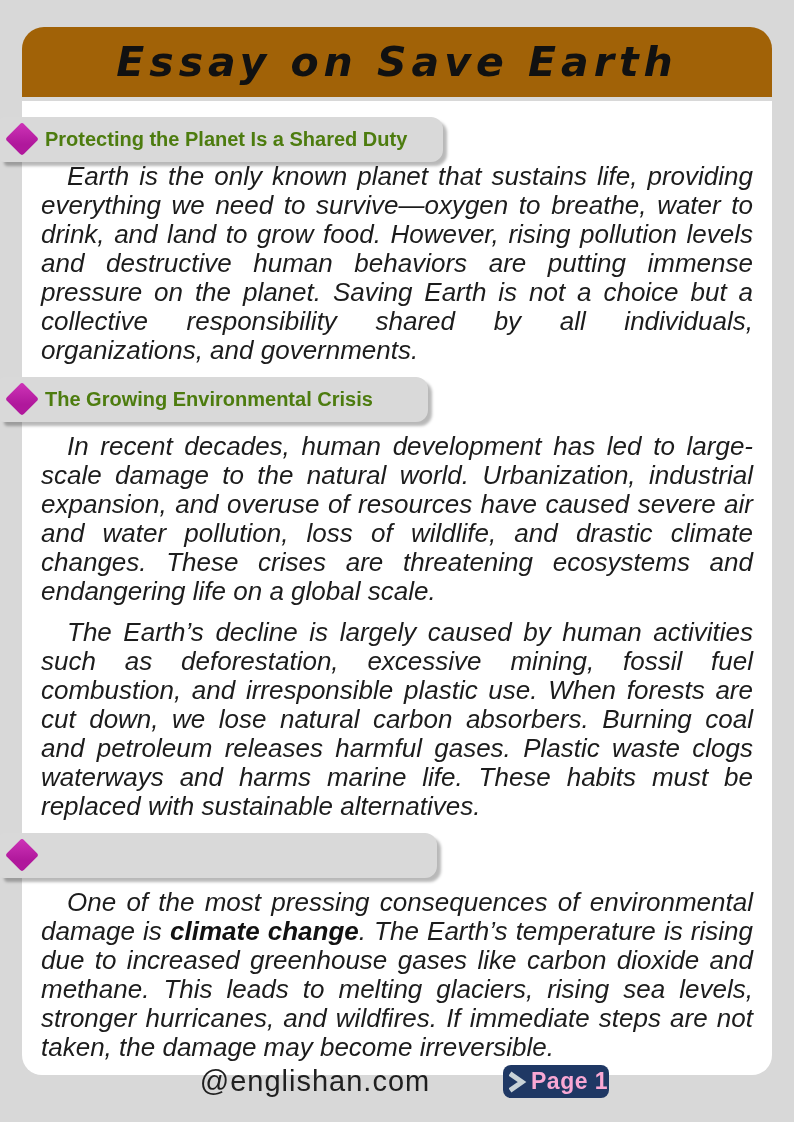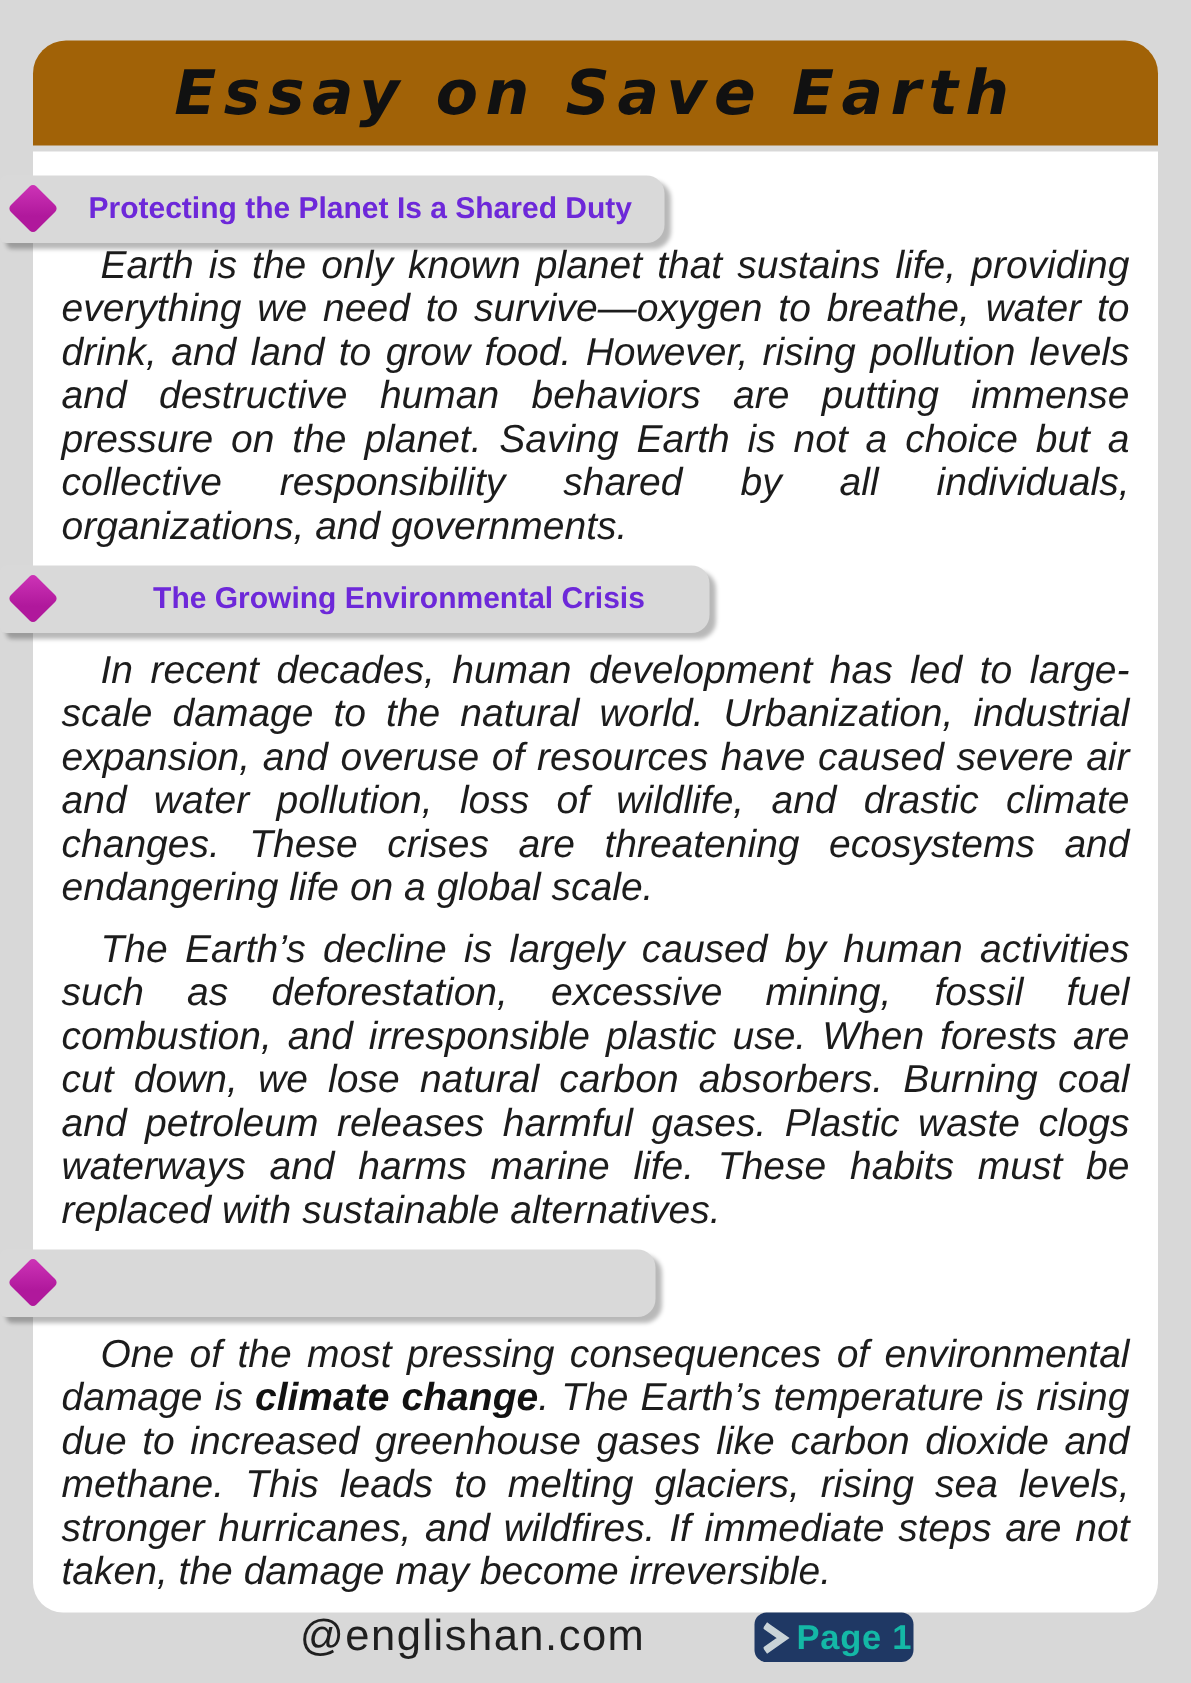"Protecting the Planet Is a" .heading-label { color: #6d28d9 -> #4d7c0f; margin-left: 59px -> 45px }
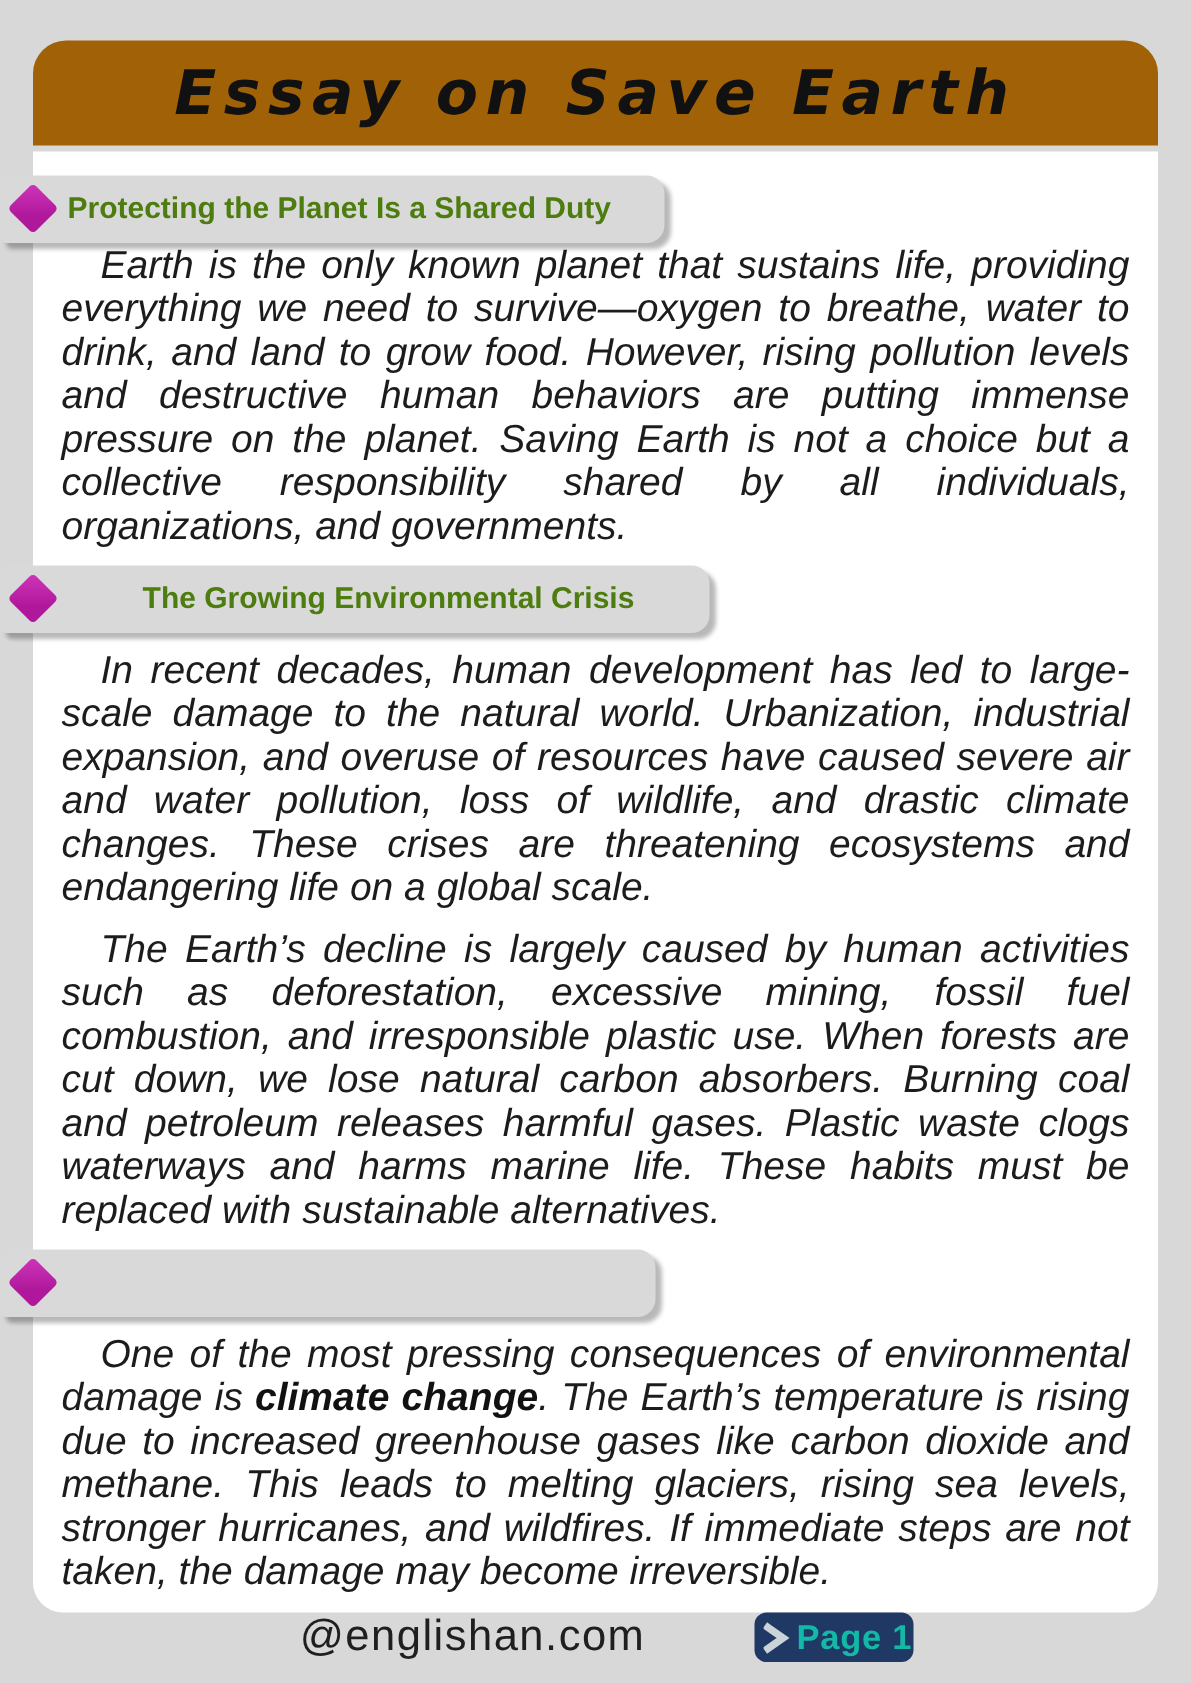"The Growing Environmental Crisis" .bar-1 { text-align: center -> none; width: 473px -> 428px }
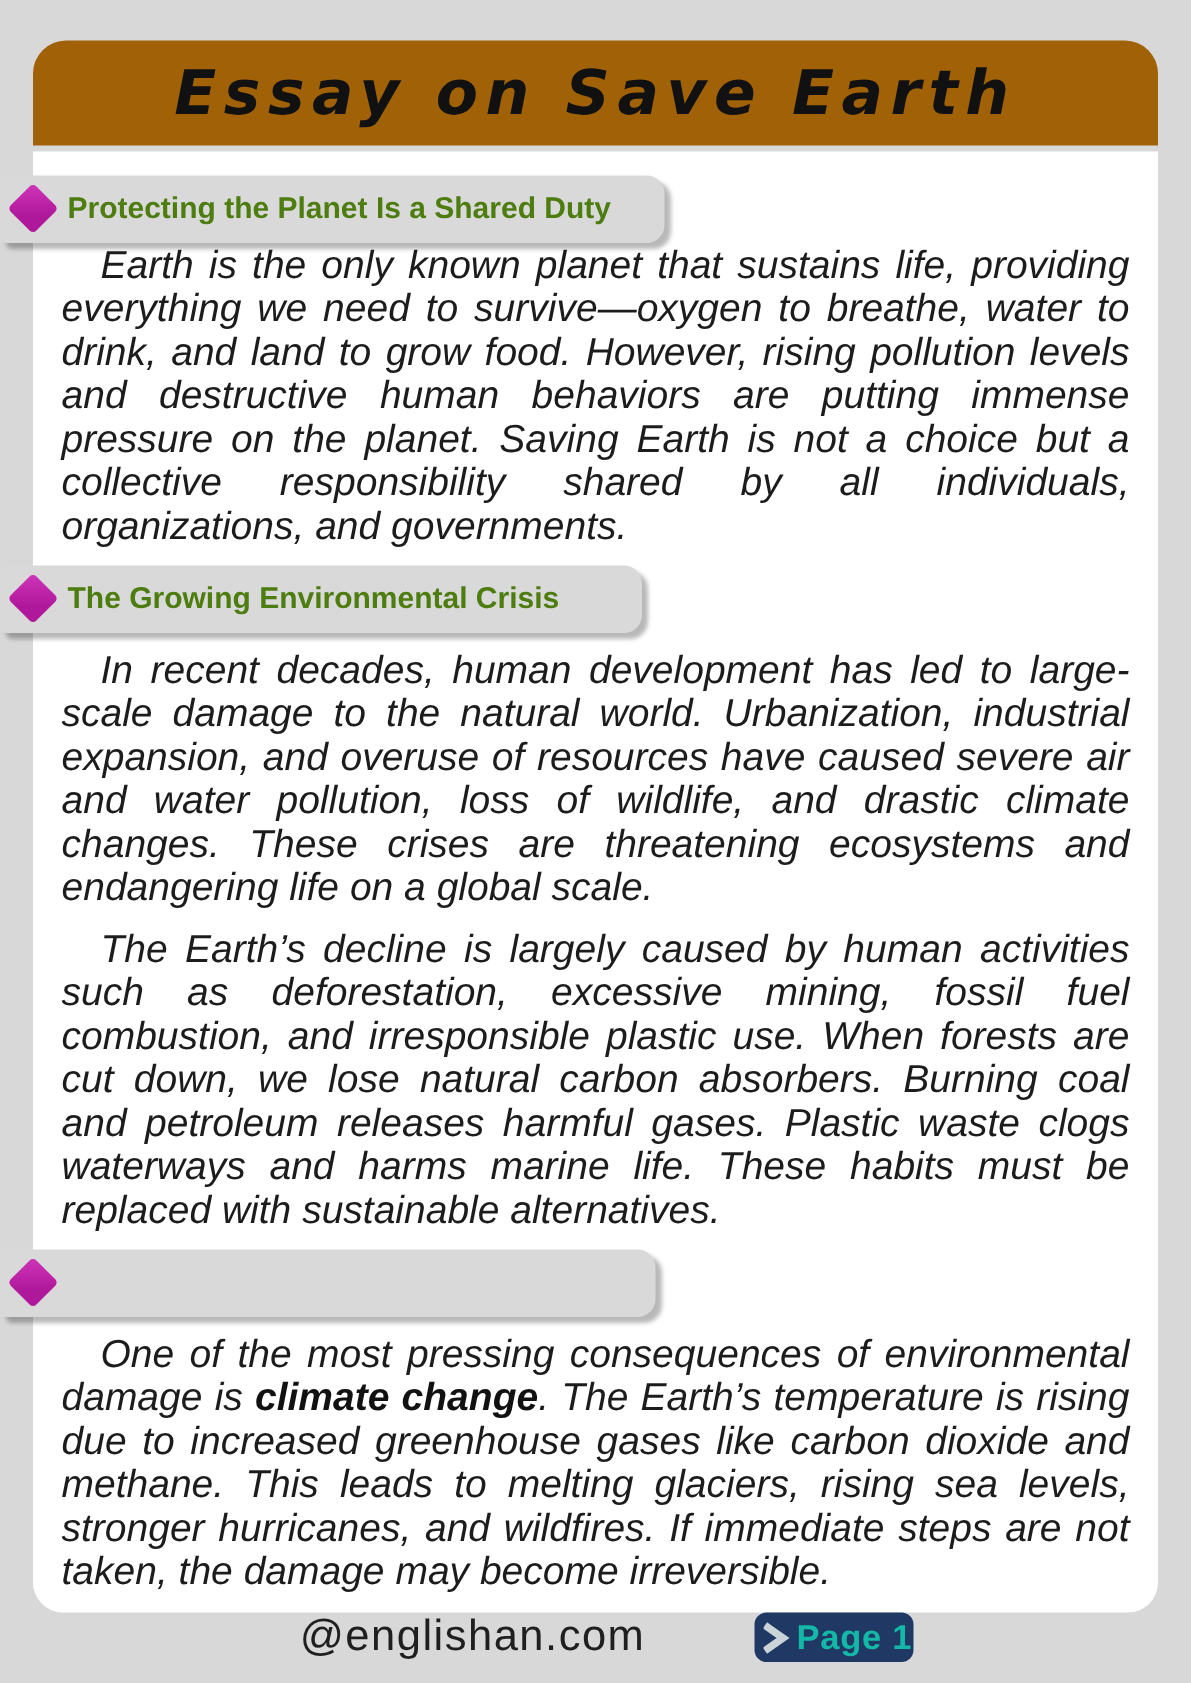"@englishan.com" .footer { bottom: 6px -> 16px }
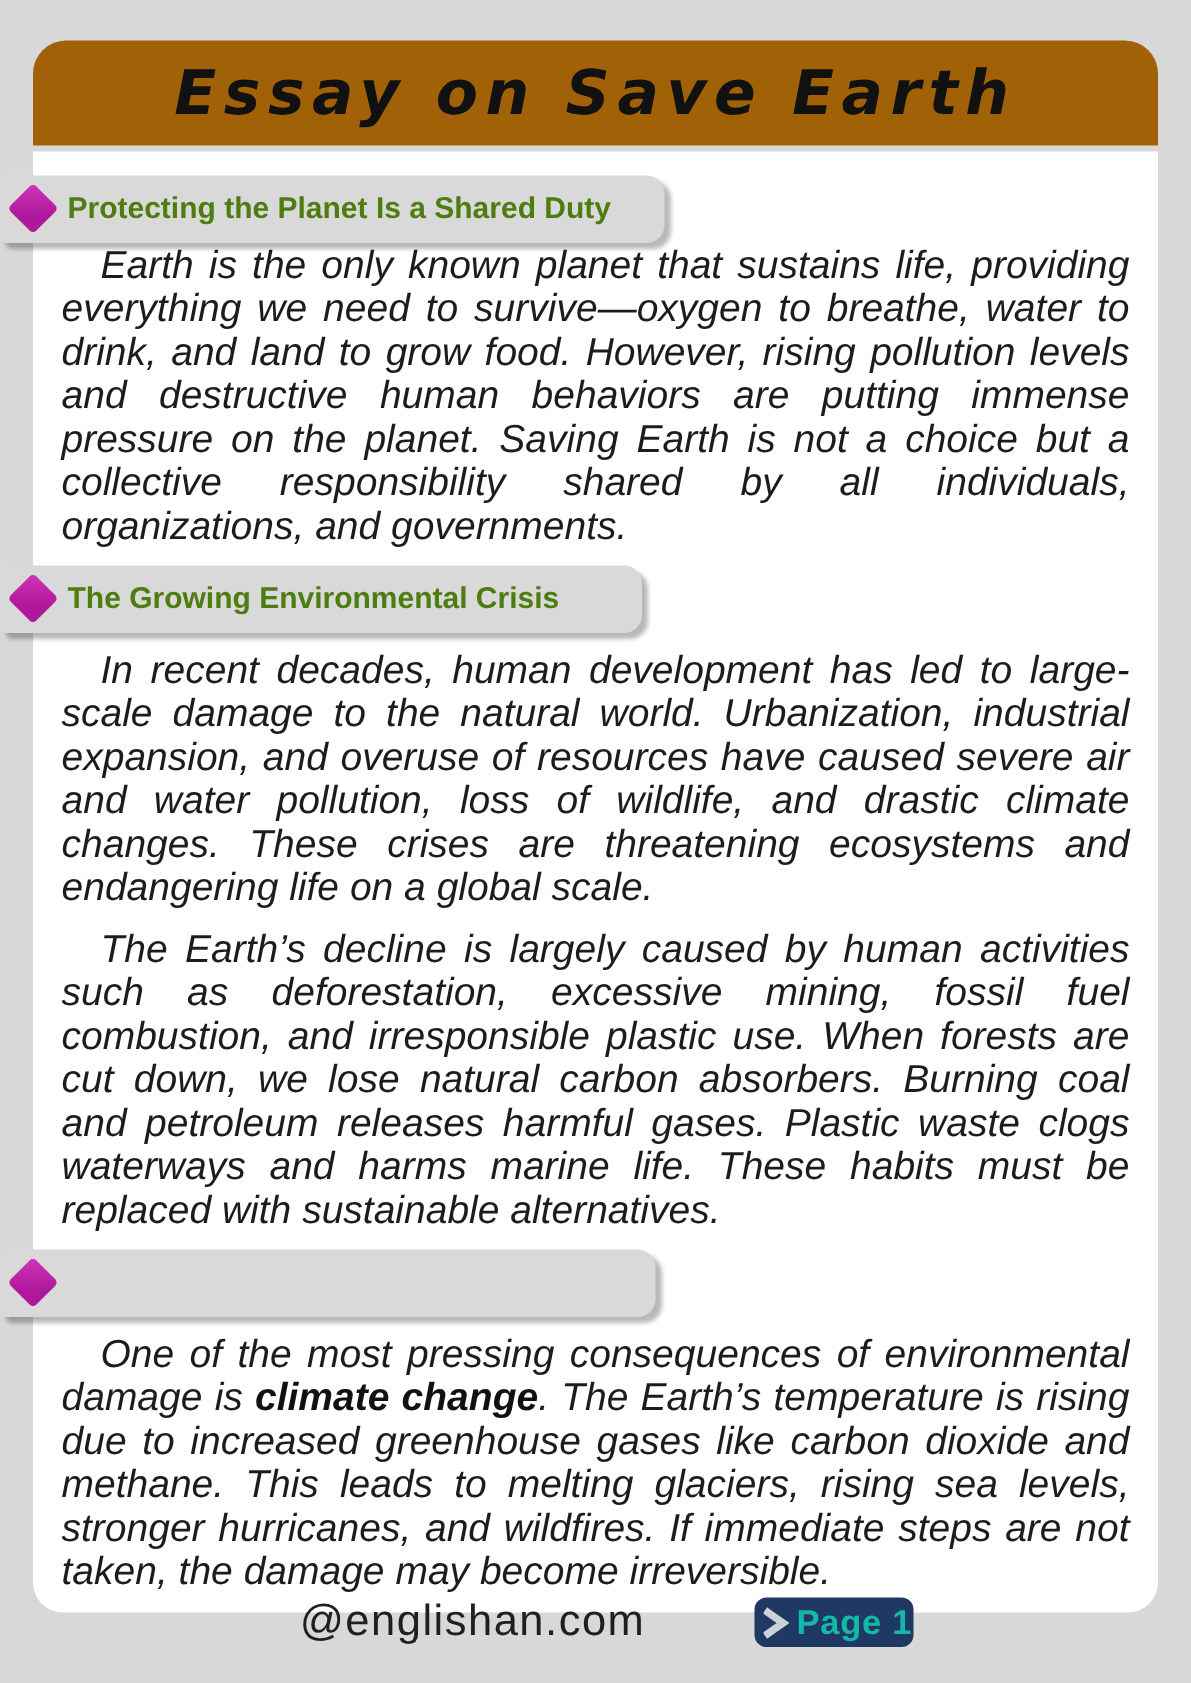"Page 1" .page-badge-label { color: #14b8a6 -> #f9a8d4 }
